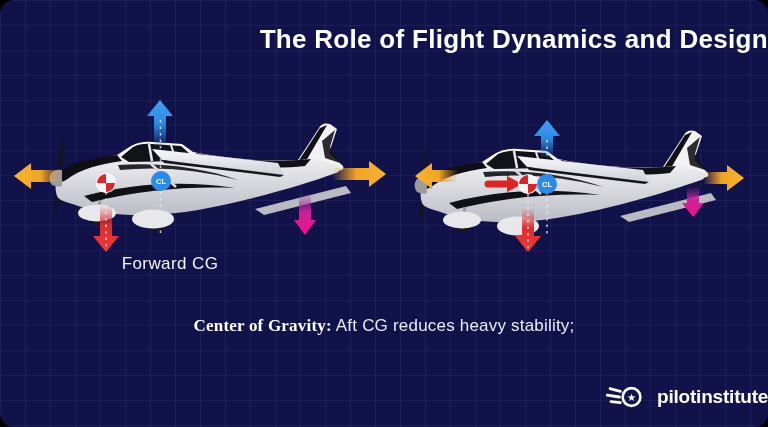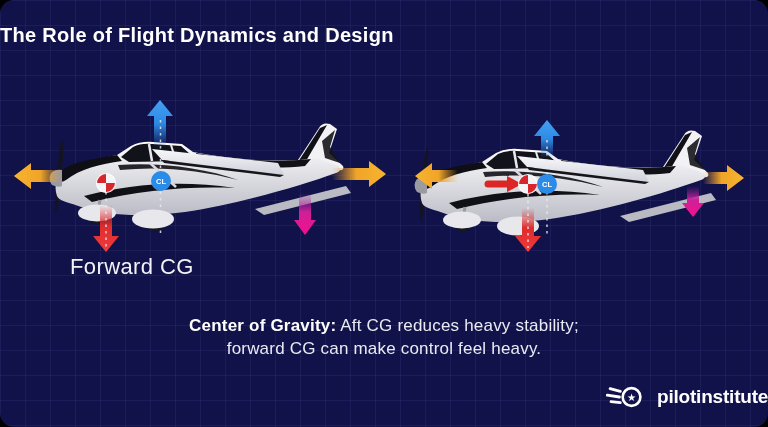"The Role of Flight Dynamics" .title { font-size: 20px -> 26px; text-align: left -> right }
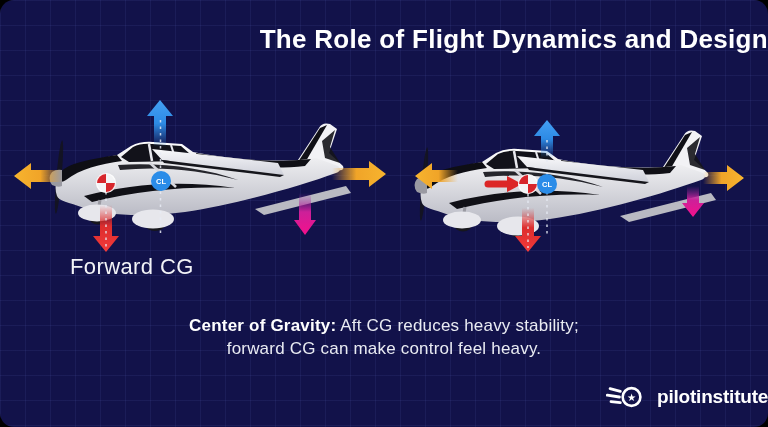"Forward CG" .cg-label { font-size: 22px -> 17px; text-align: left -> center }
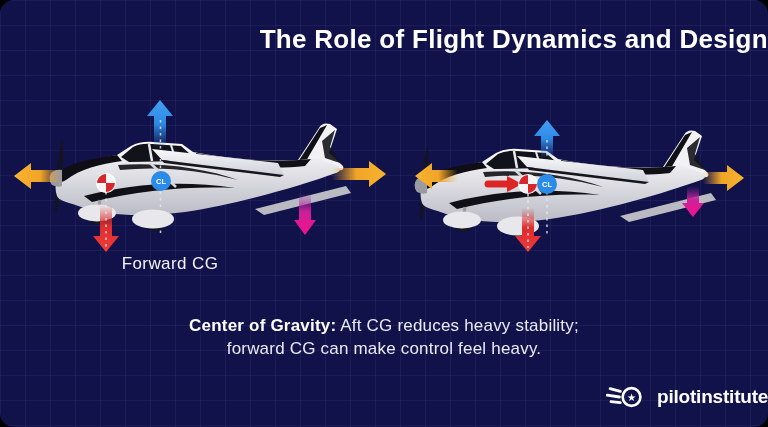"Center of Gravity:" .caption b { font-family: none -> Liberation Serif, serif }
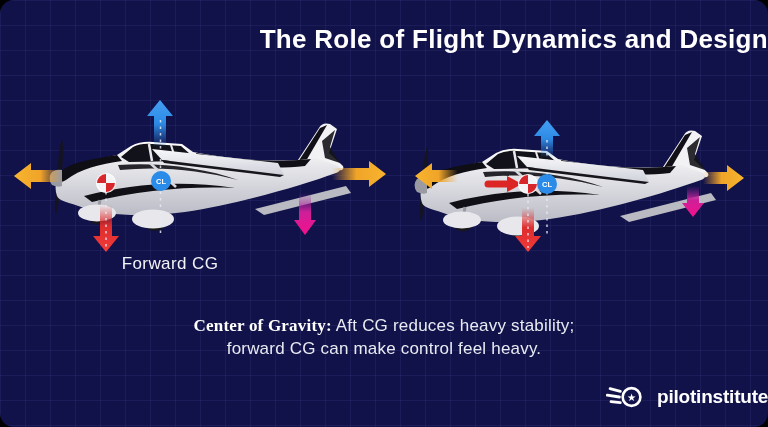"forward CG can make control" span { html: <span>forward CG can make control feel heavy.</span> -> none }
